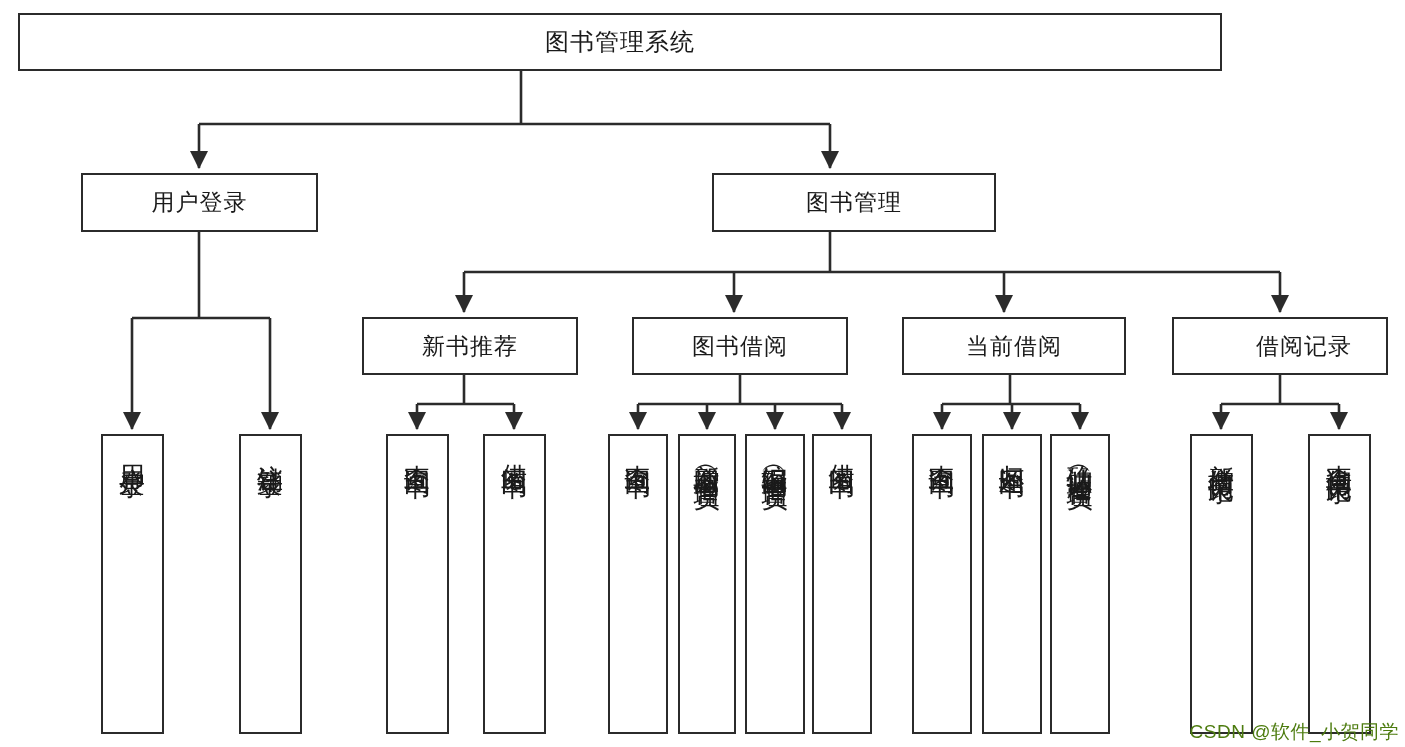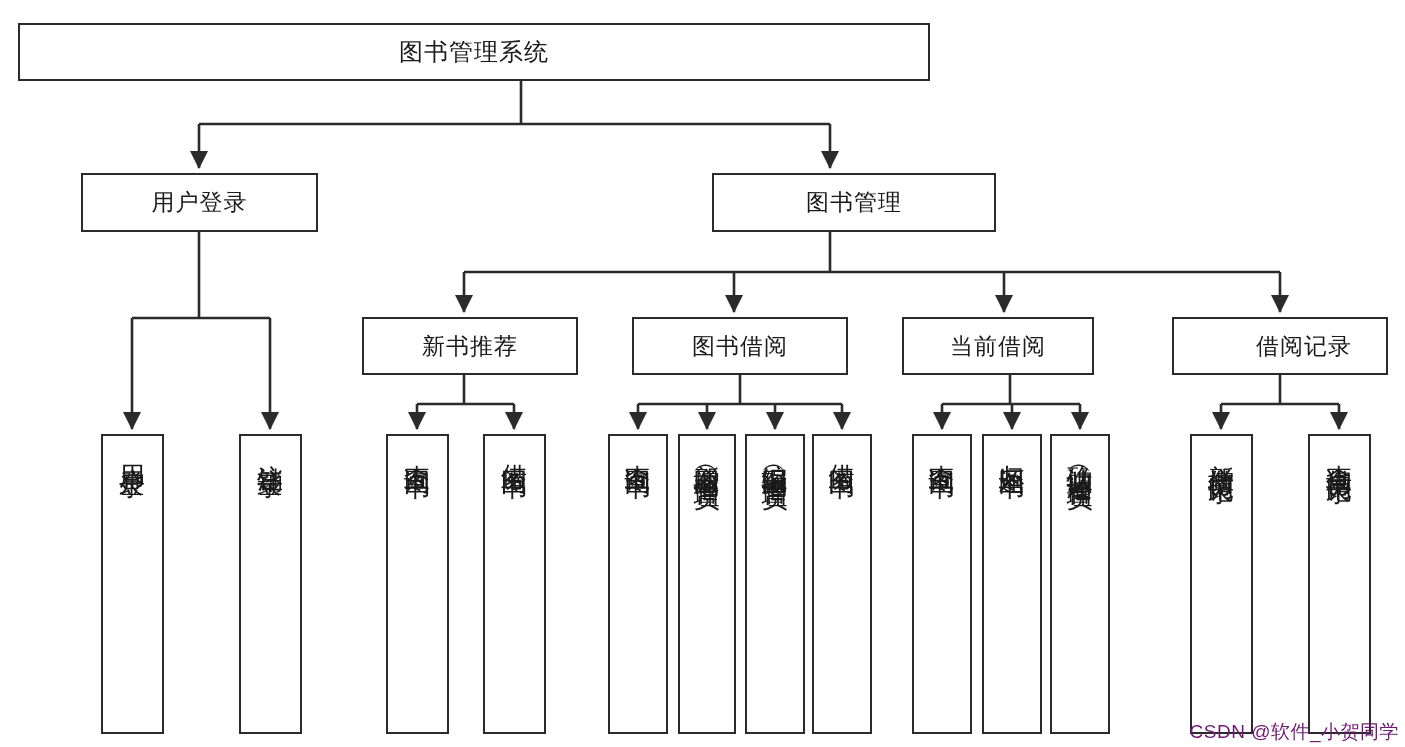"图书管理系统" div.node { top: 23px -> 13px; width: 912px -> 1204px }
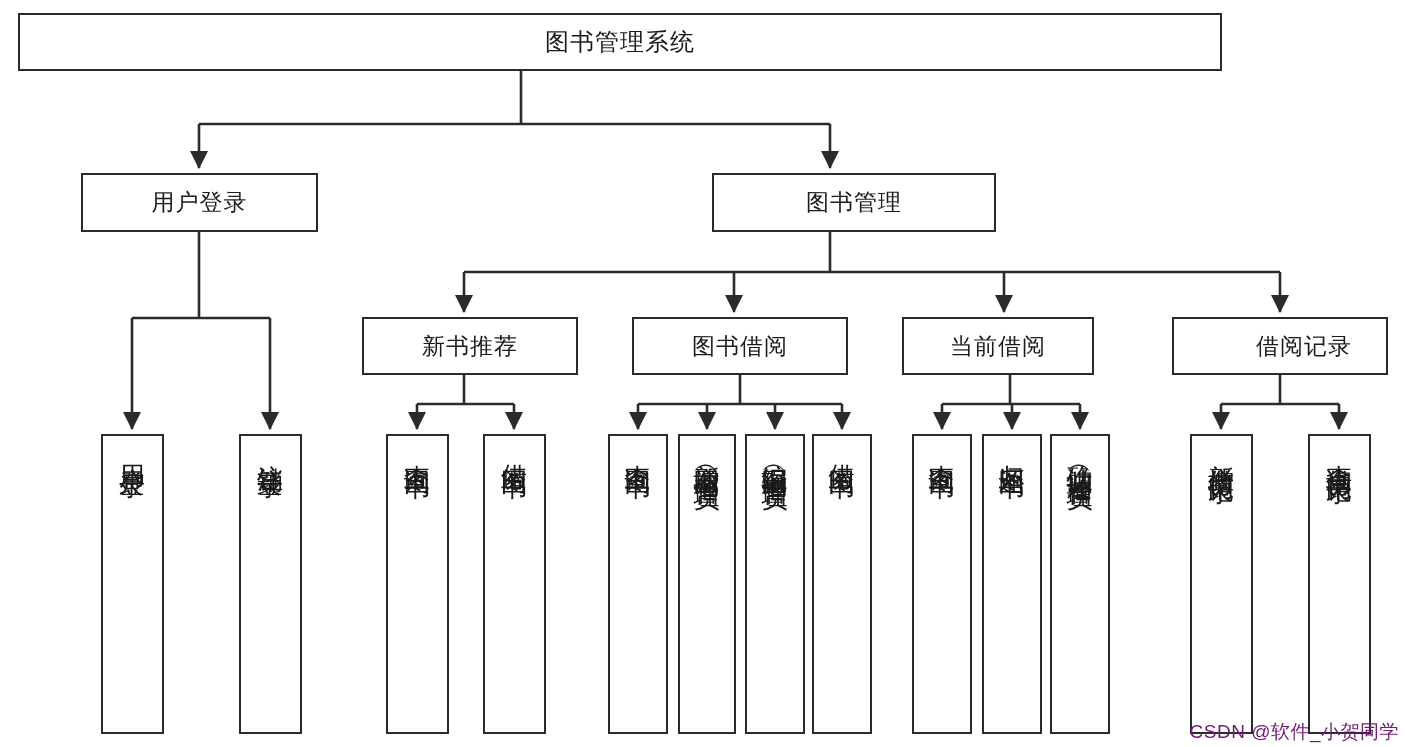"当前借阅" div.node { width: 192px -> 224px }
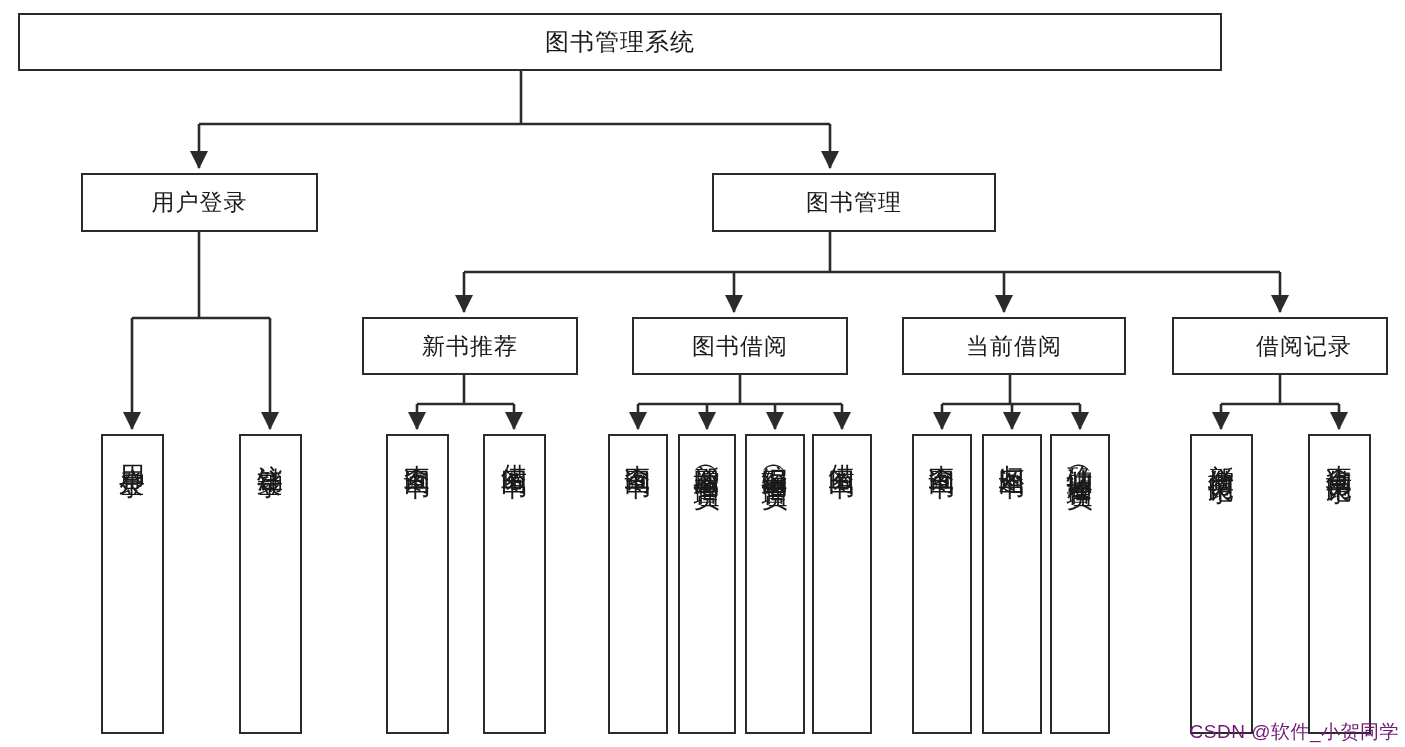"CSDN @软件_小贺同学" #watermark { color: #701a75 -> #4d7c0f }
